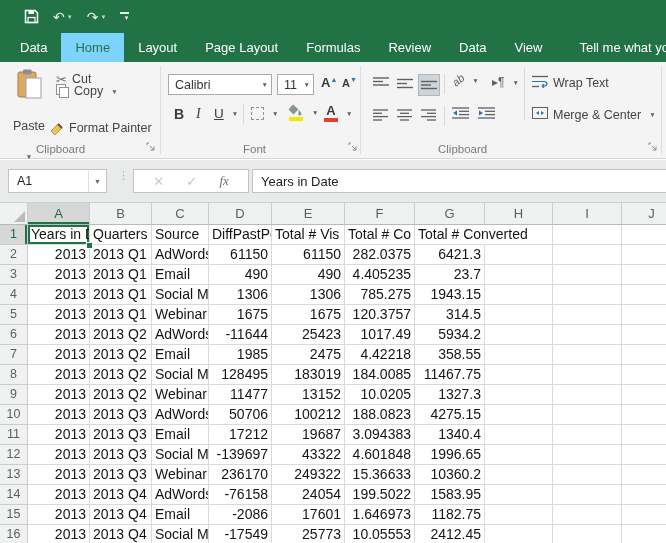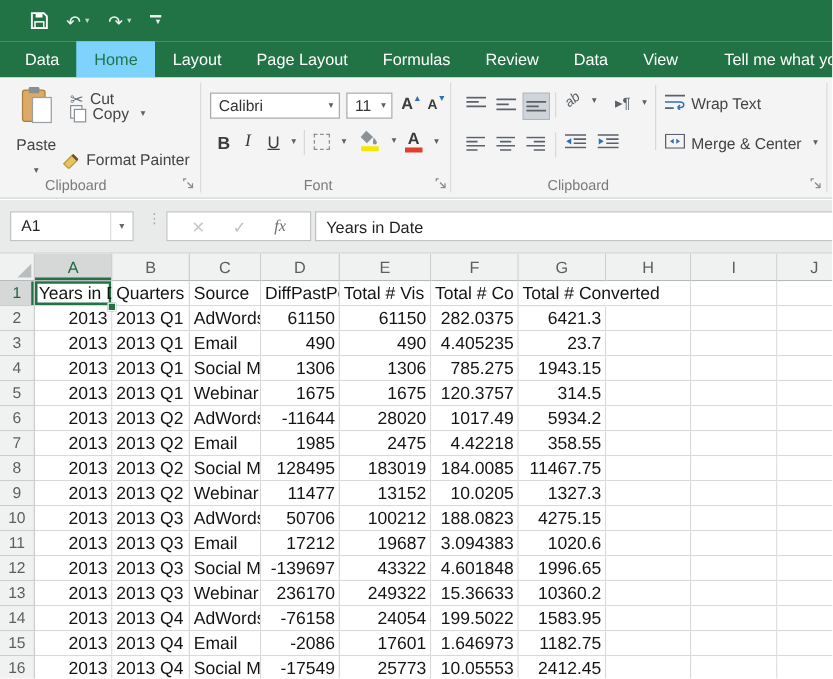"Paste" .paste-btn { gap: 10px -> 20px }
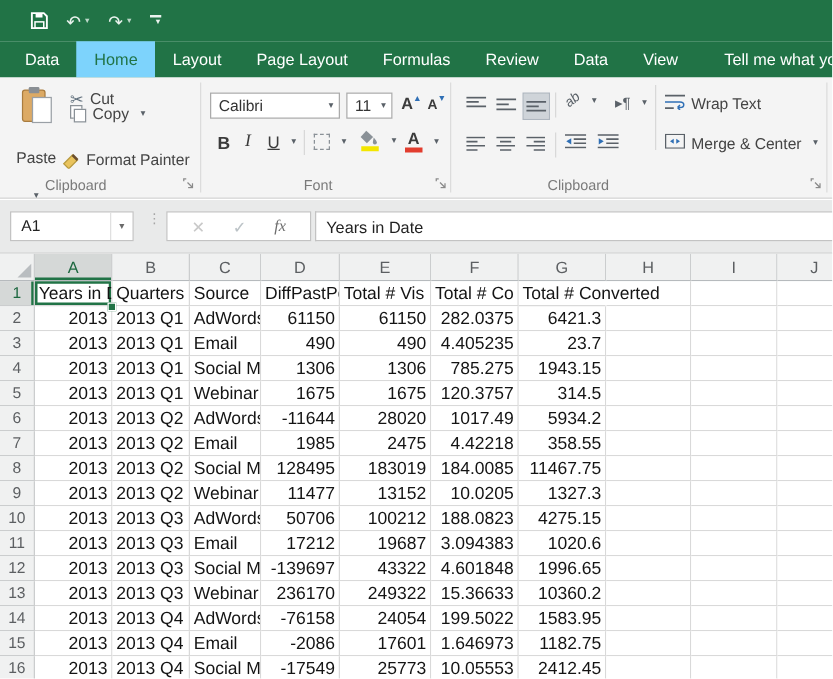"28020" div.cell { text: 28020 -> 25423 }
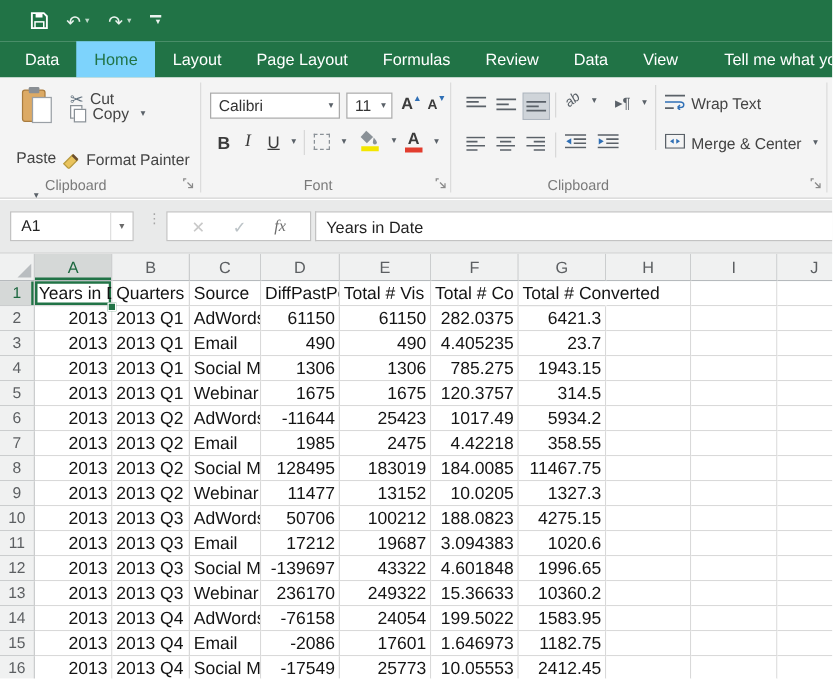"1020.6" div.cell { text: 1020.6 -> 1340.4 }
